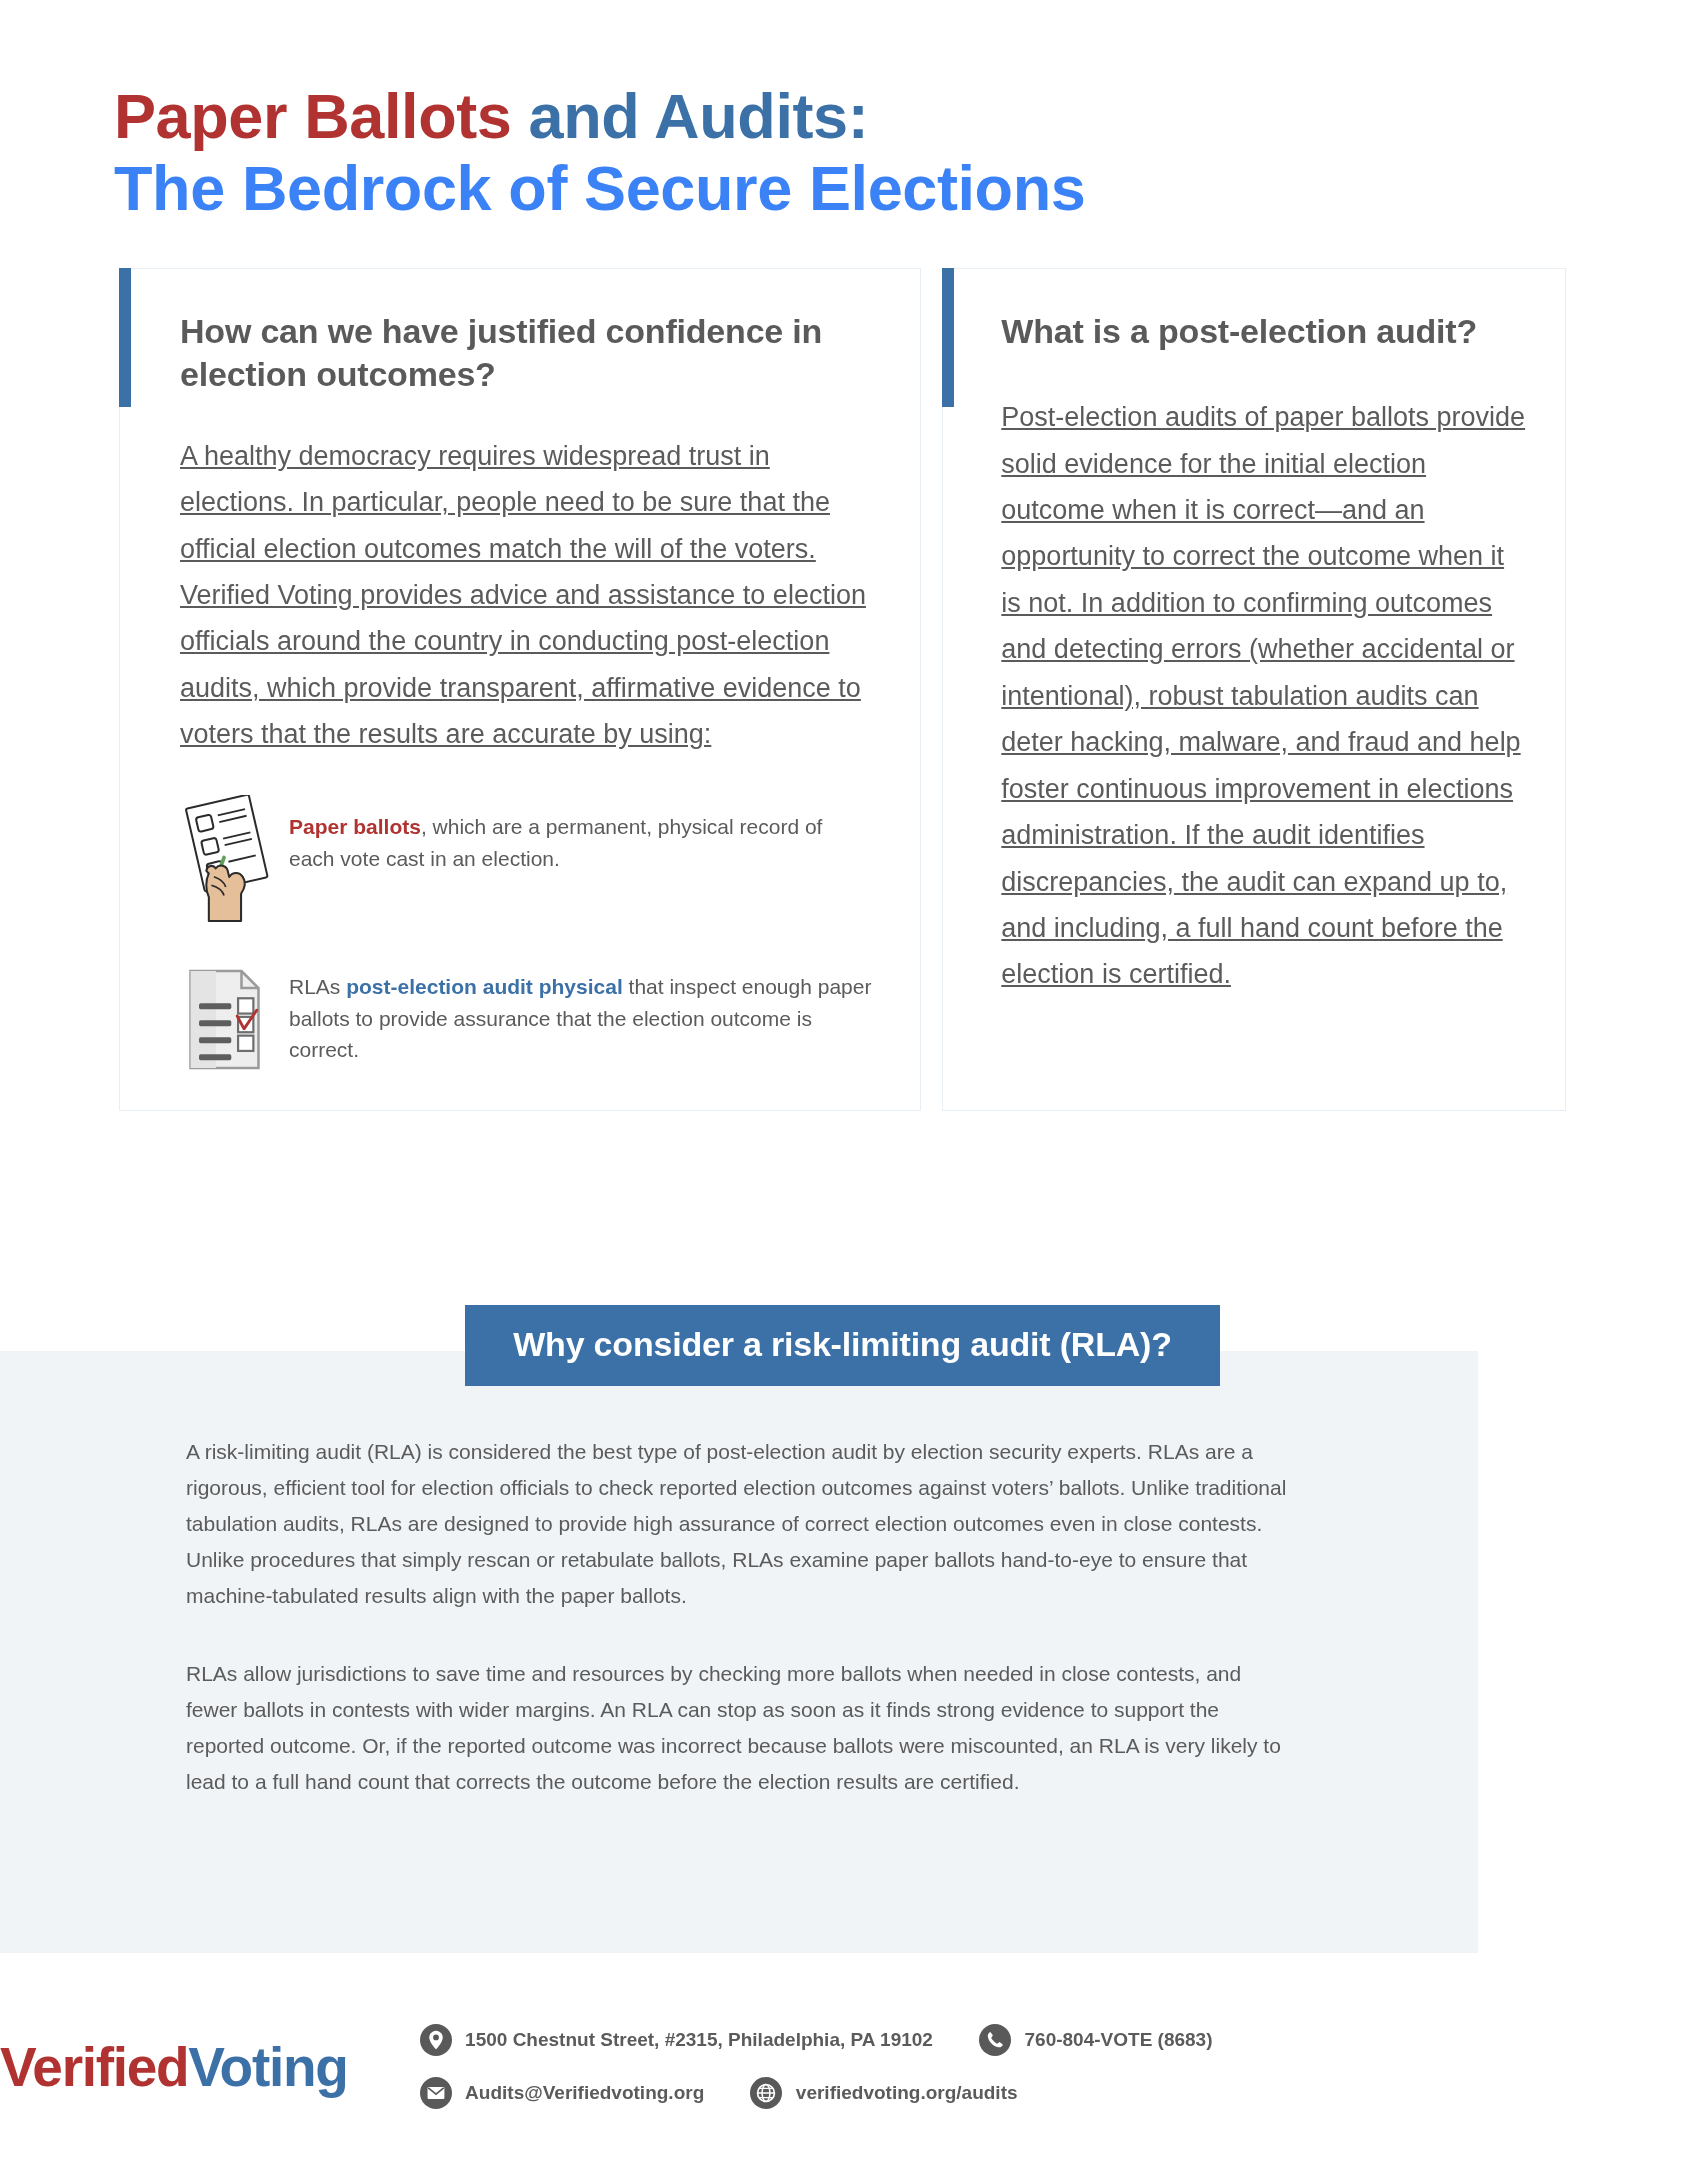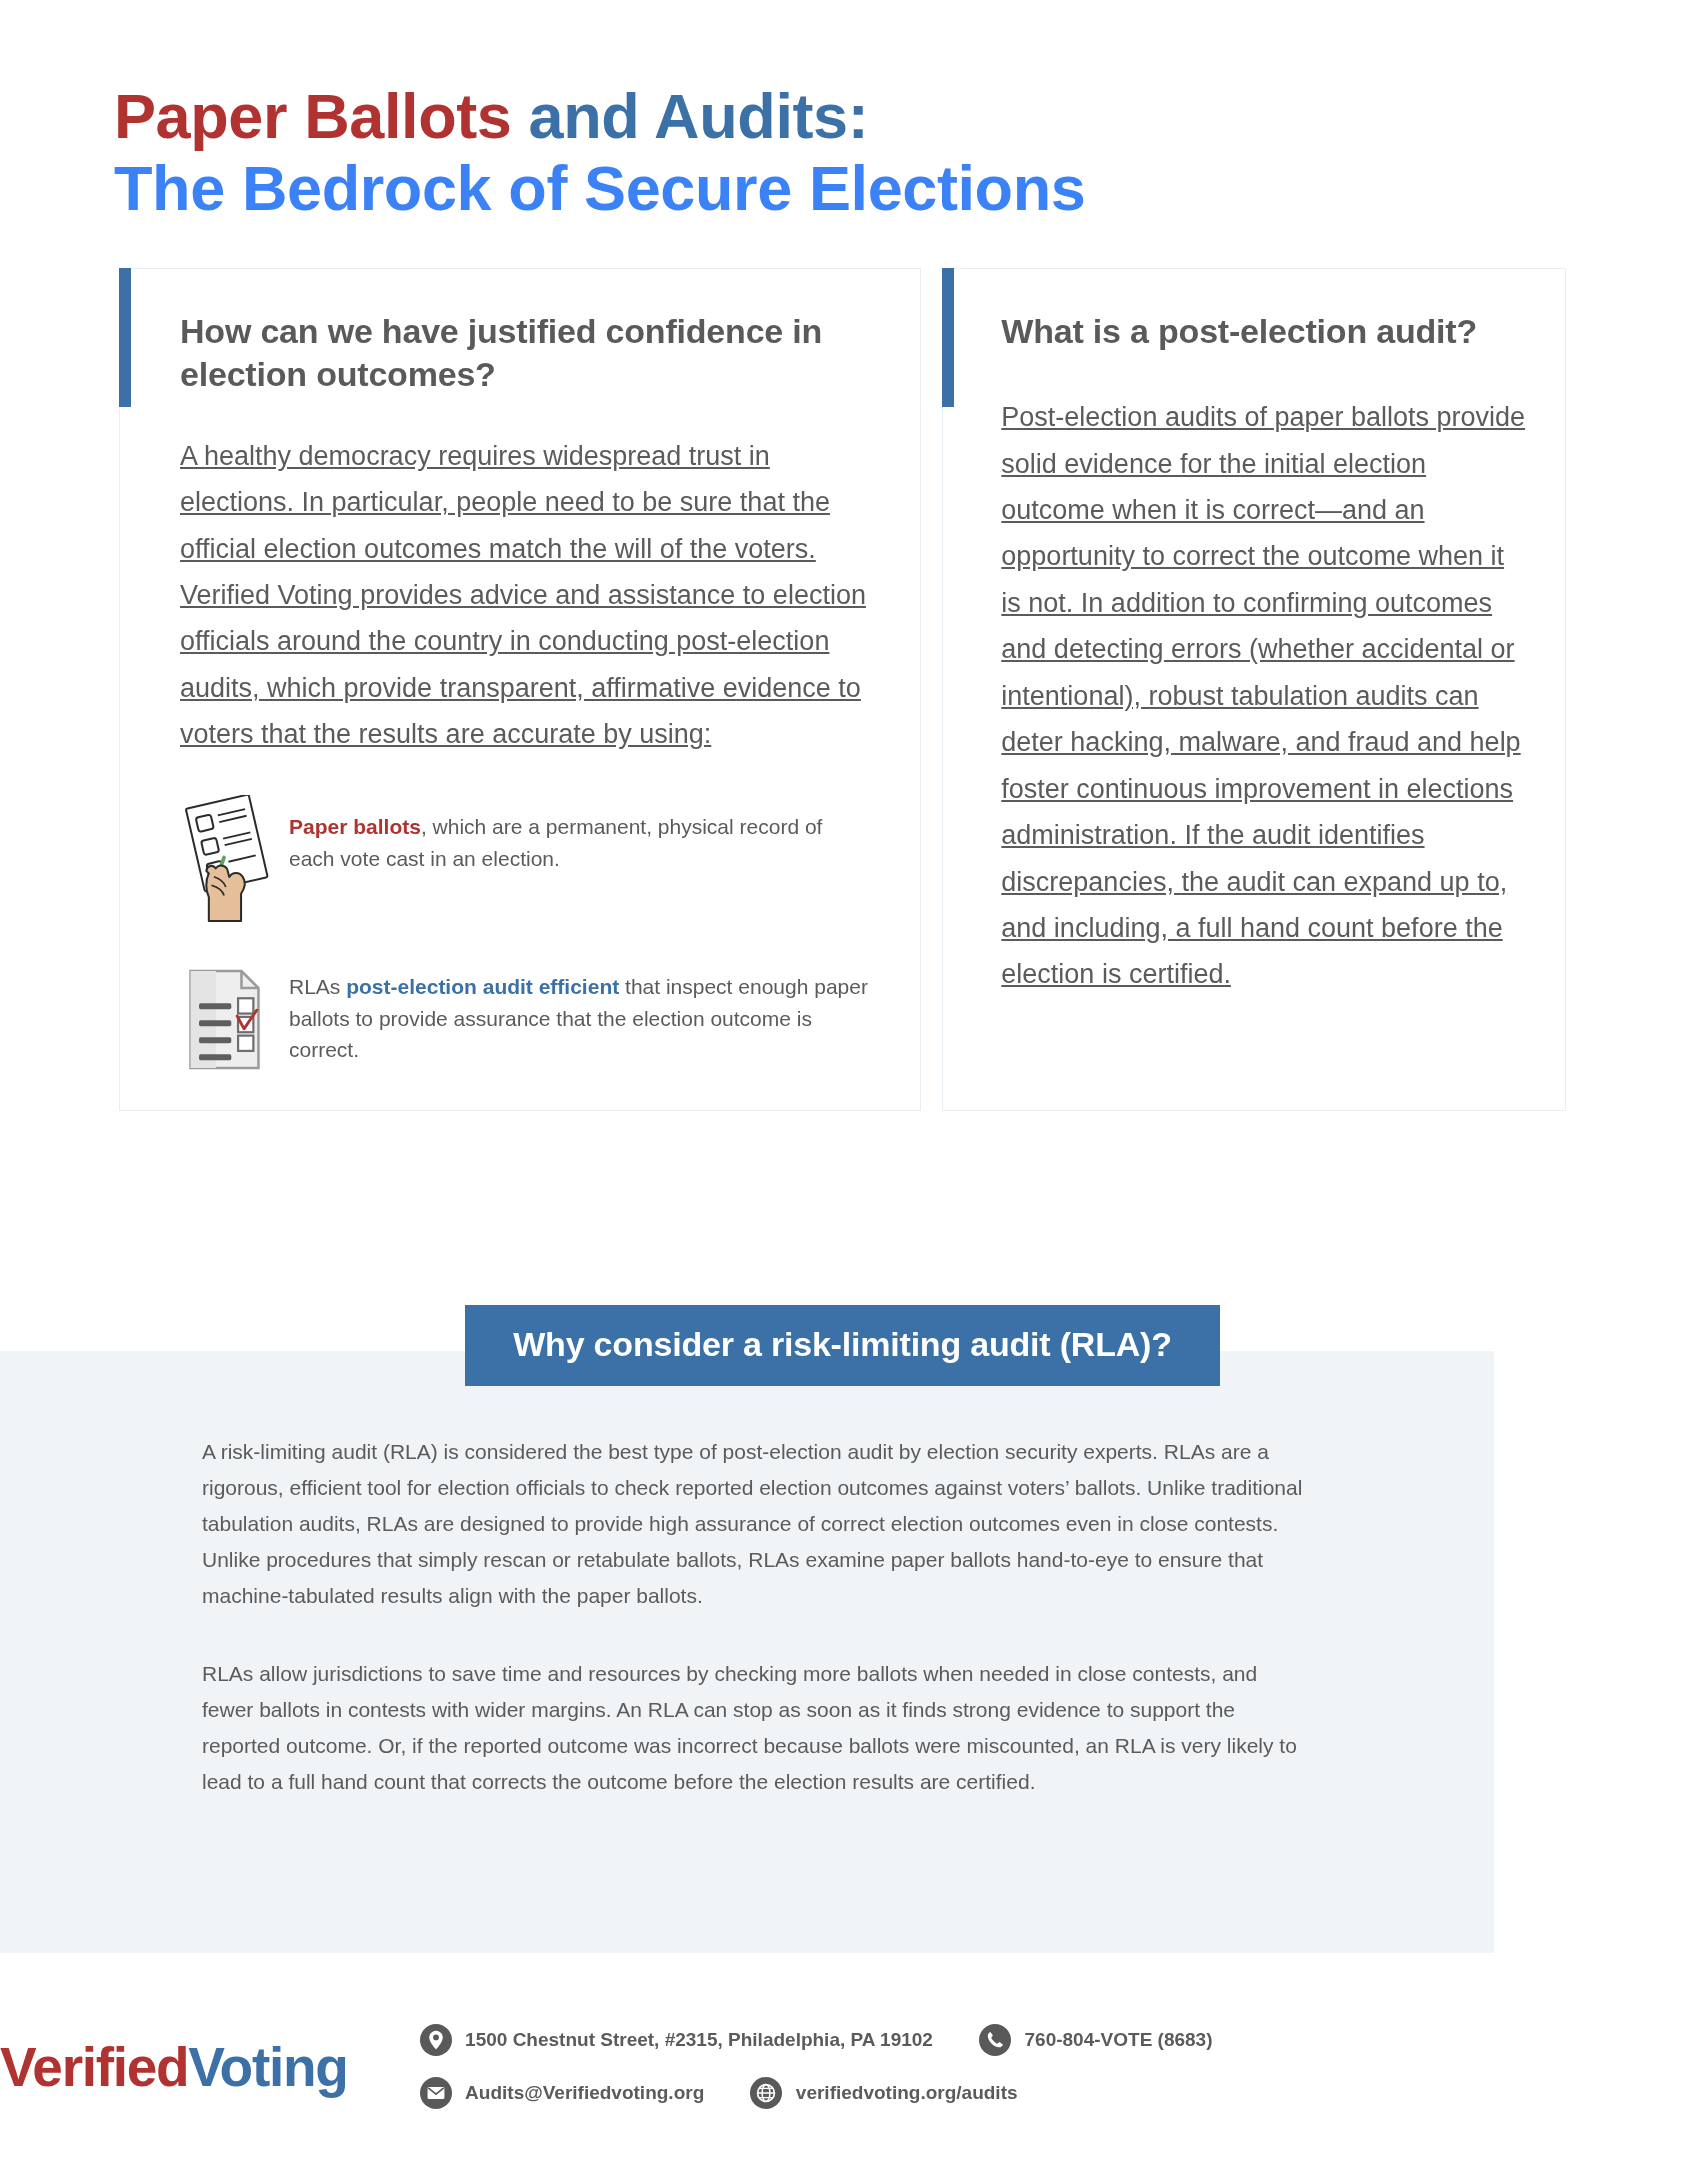"post-election audit efficient" span.strong-blue { text: efficient -> physical }
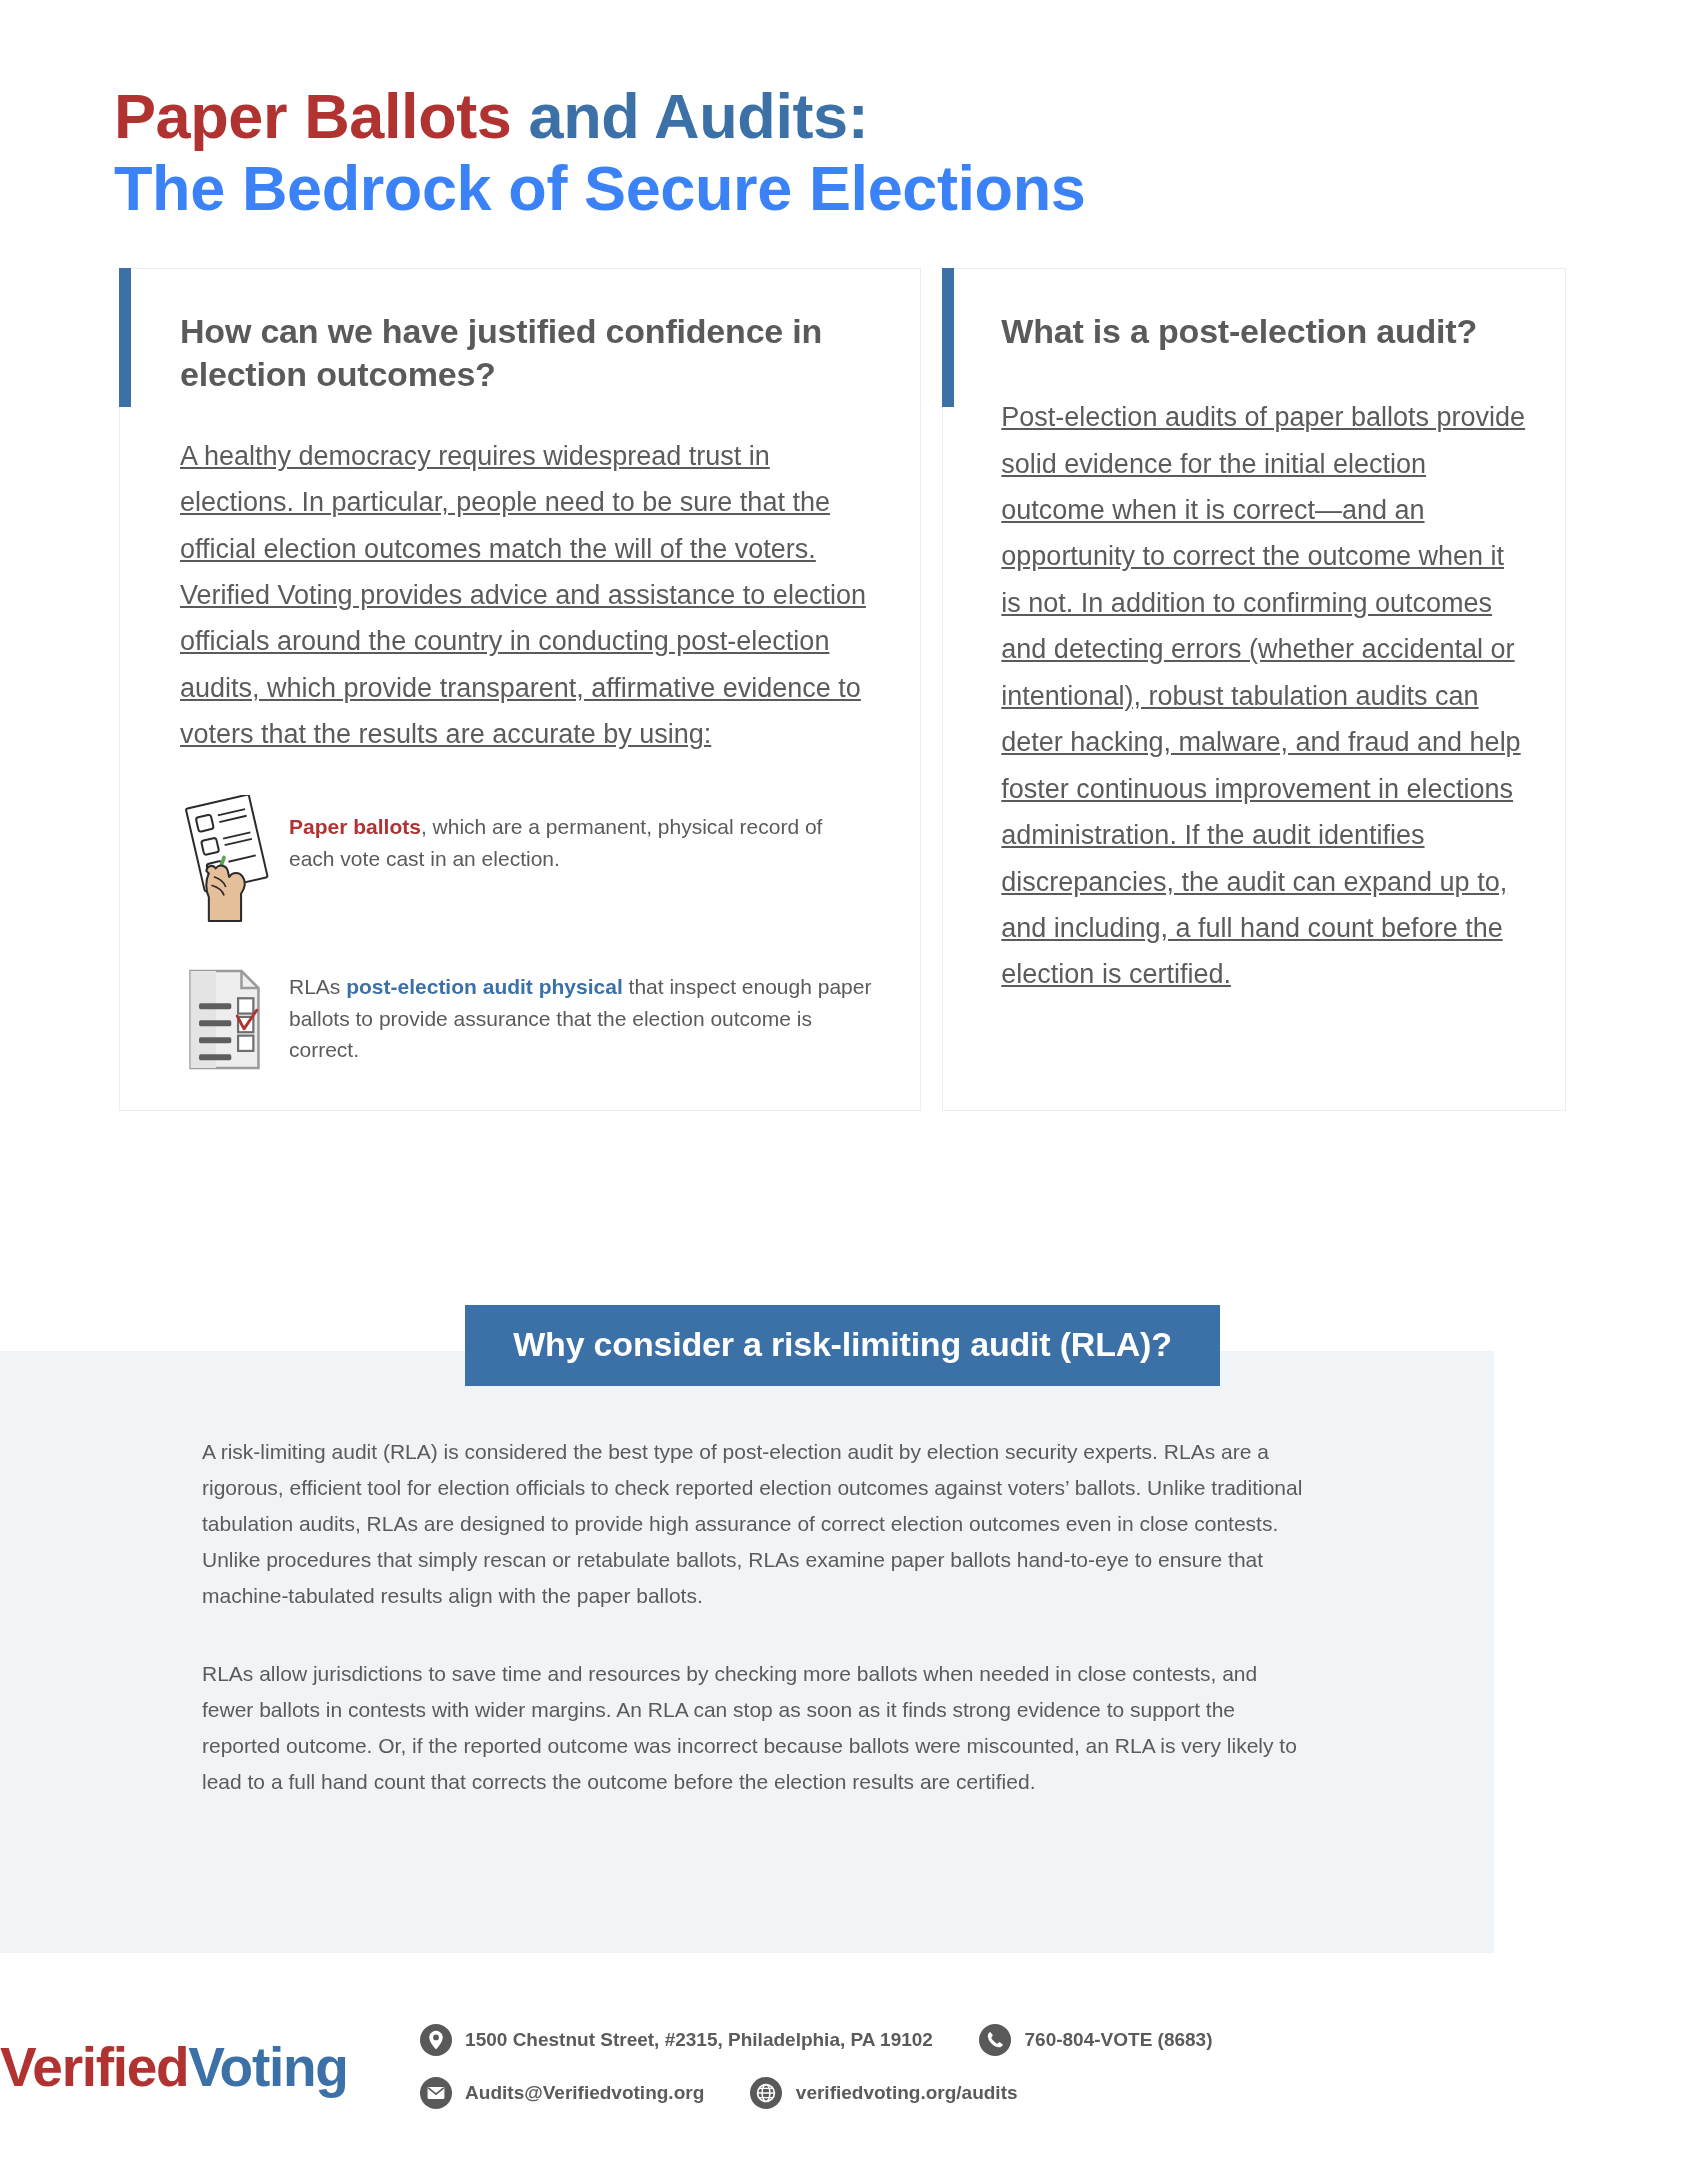"Why consider a risk-limiting audit" .rla-section { padding-left: 16px -> none }
